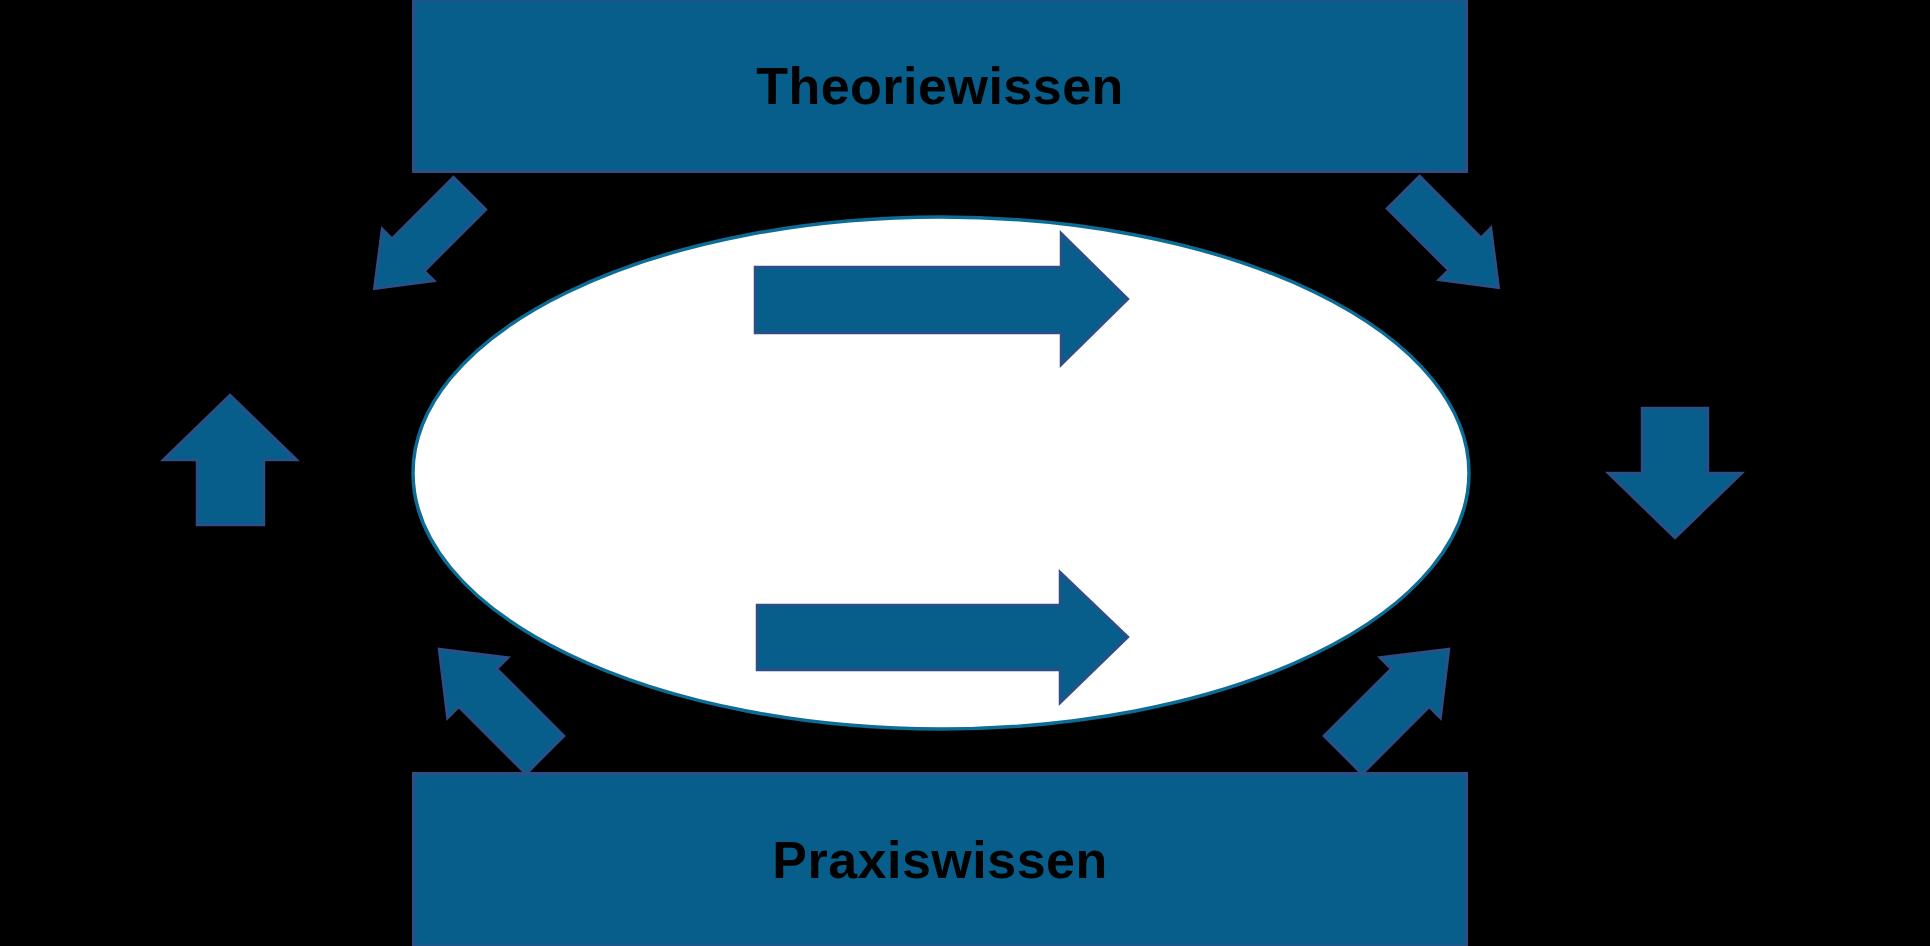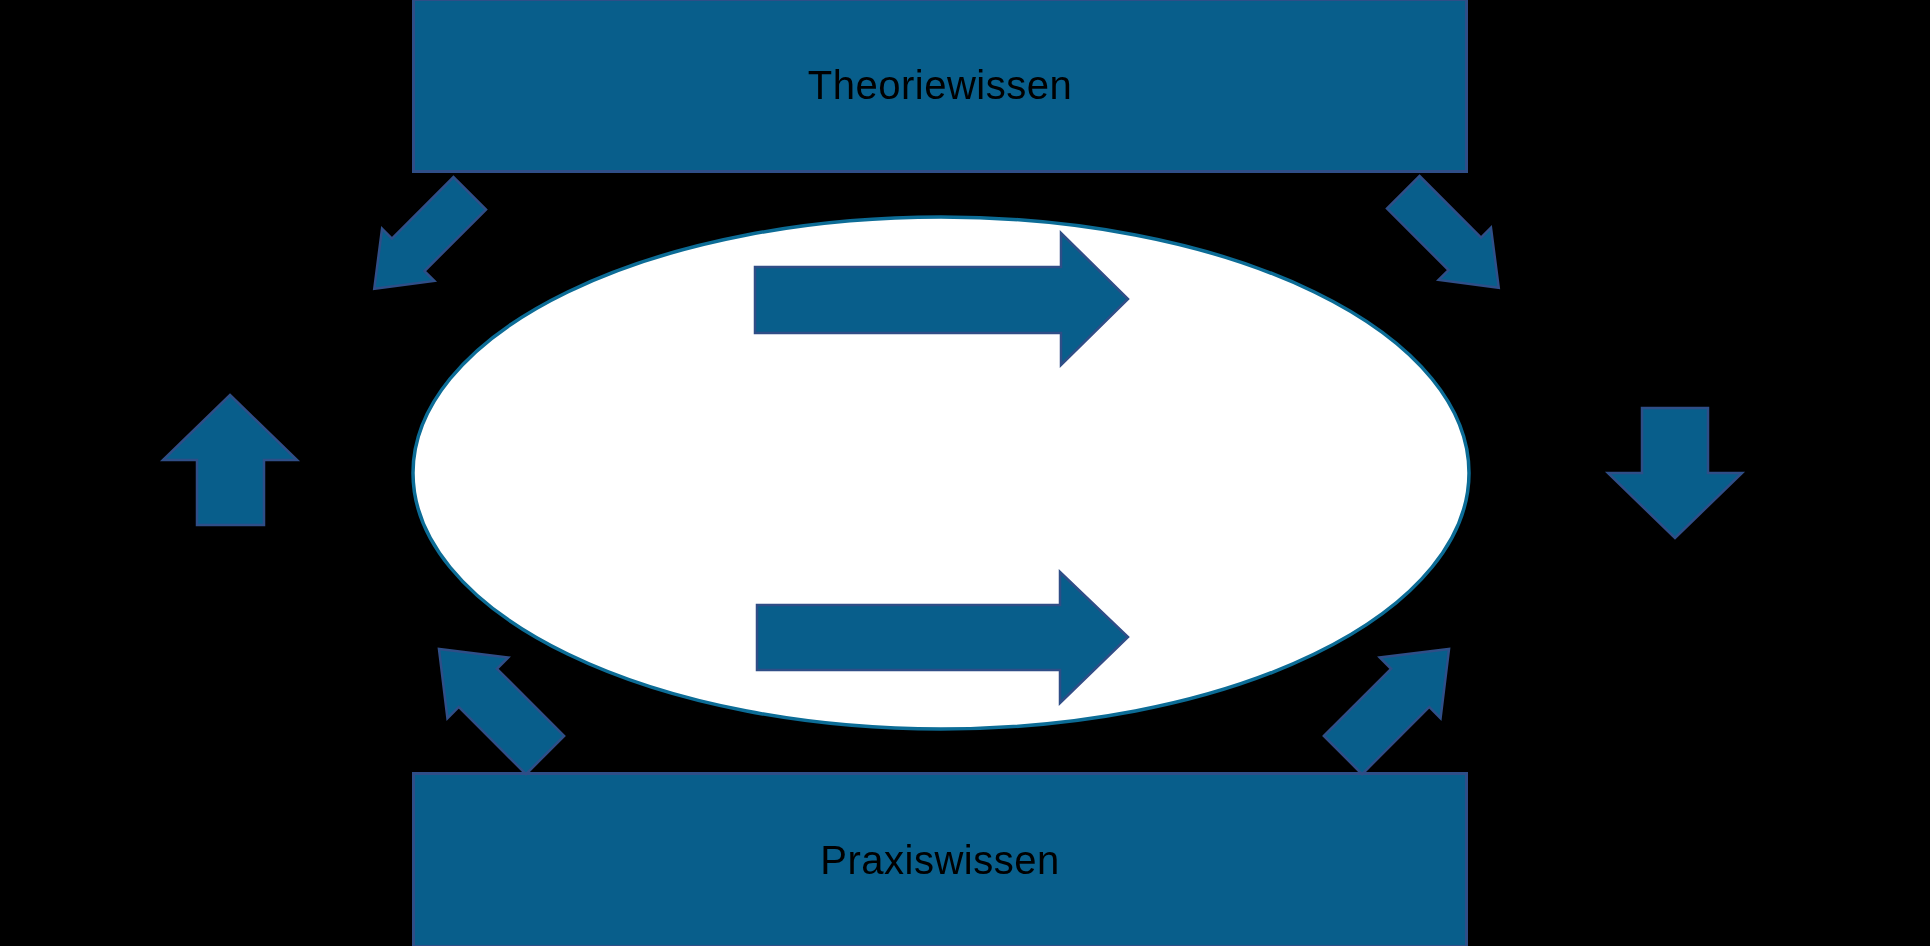"Theoriewissen" .kbox .label { font-size: 40px -> 52px; font-weight: normal -> bold }
